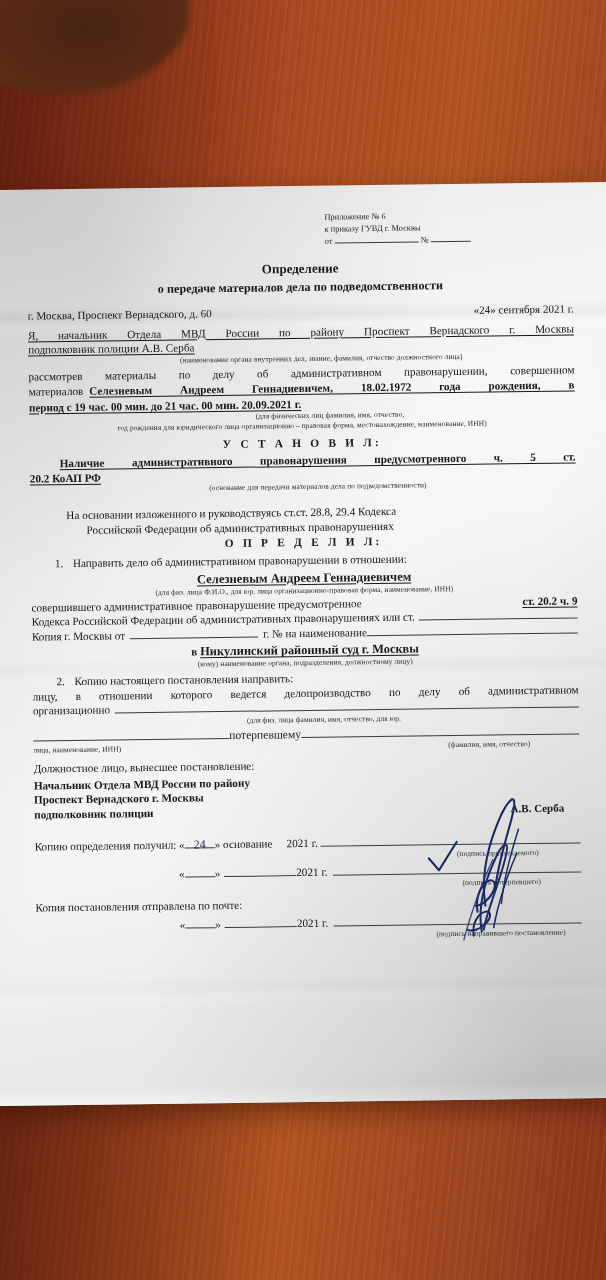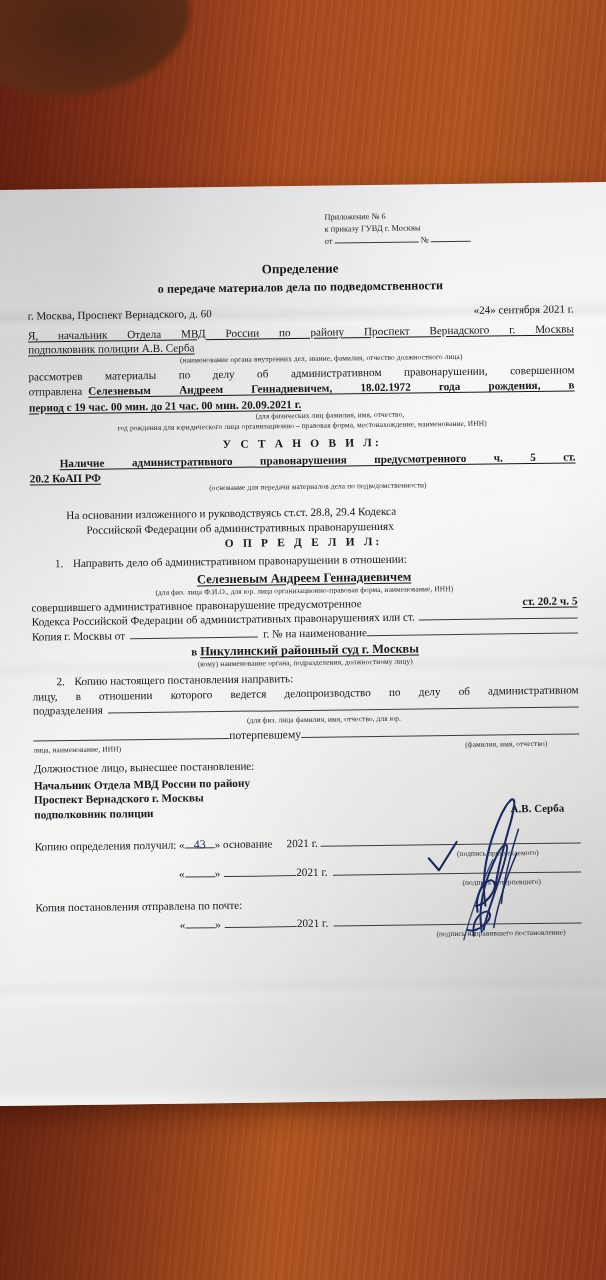"отправлена" span { text: отправлена -> материалов }
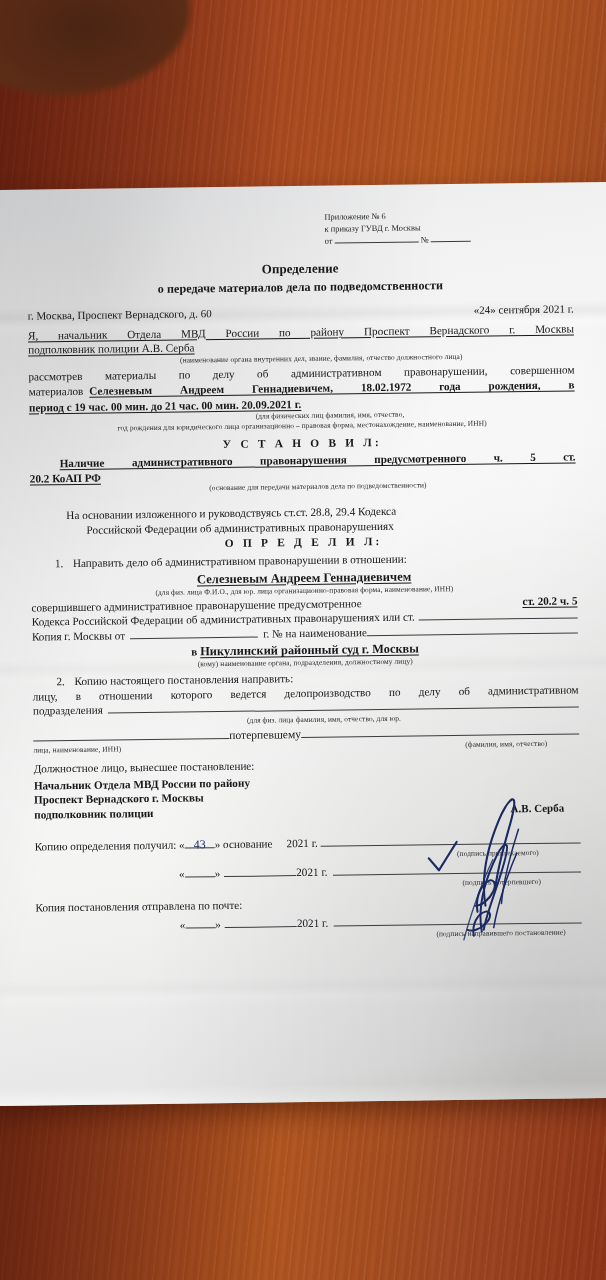"ст. 20.2 ч. 5" span.bold { text: 5 -> 9 }
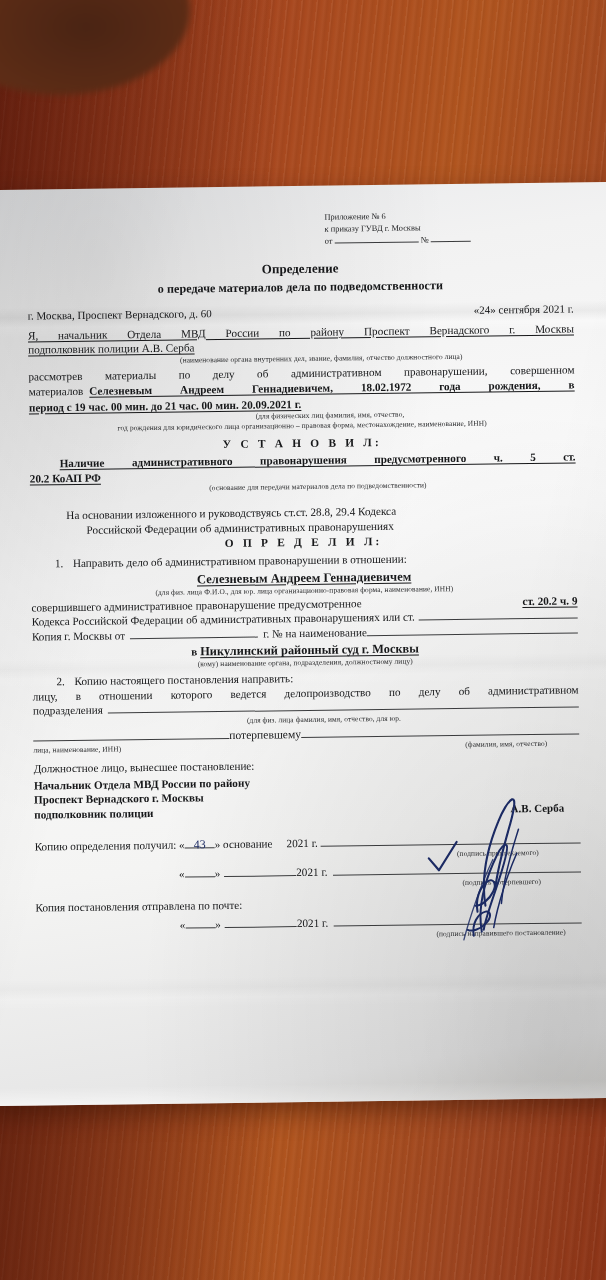"подразделения" span { text: подразделения -> организационно }
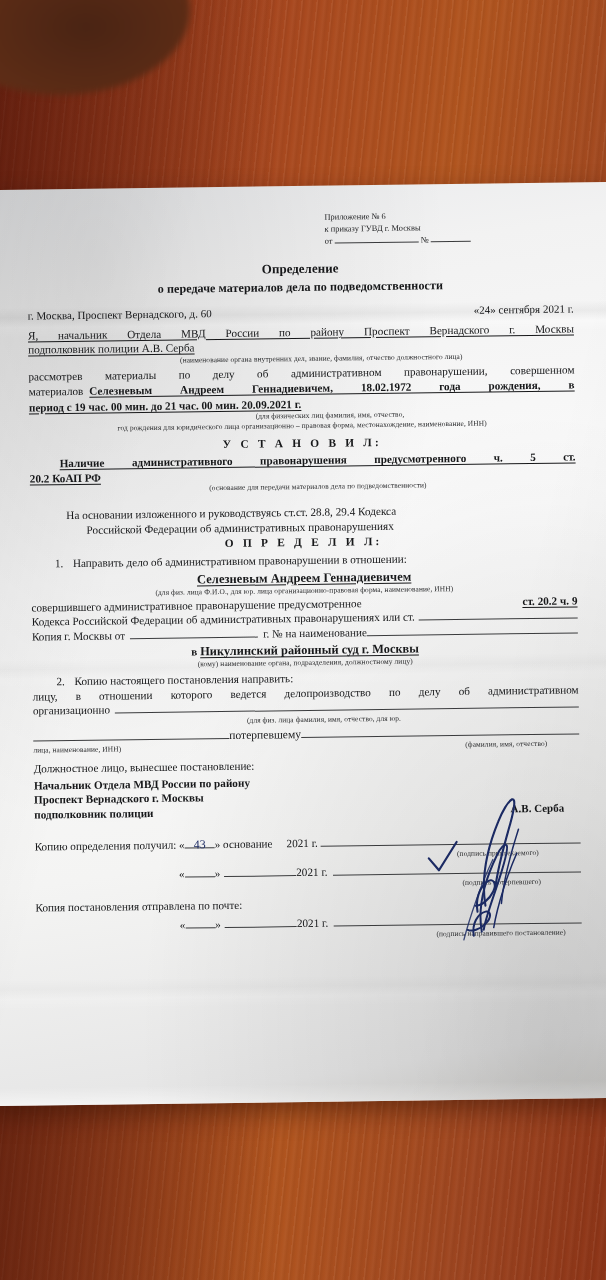"(фамилия, имя, отчество)" span.tiny { margin-right: 32px -> 49px }
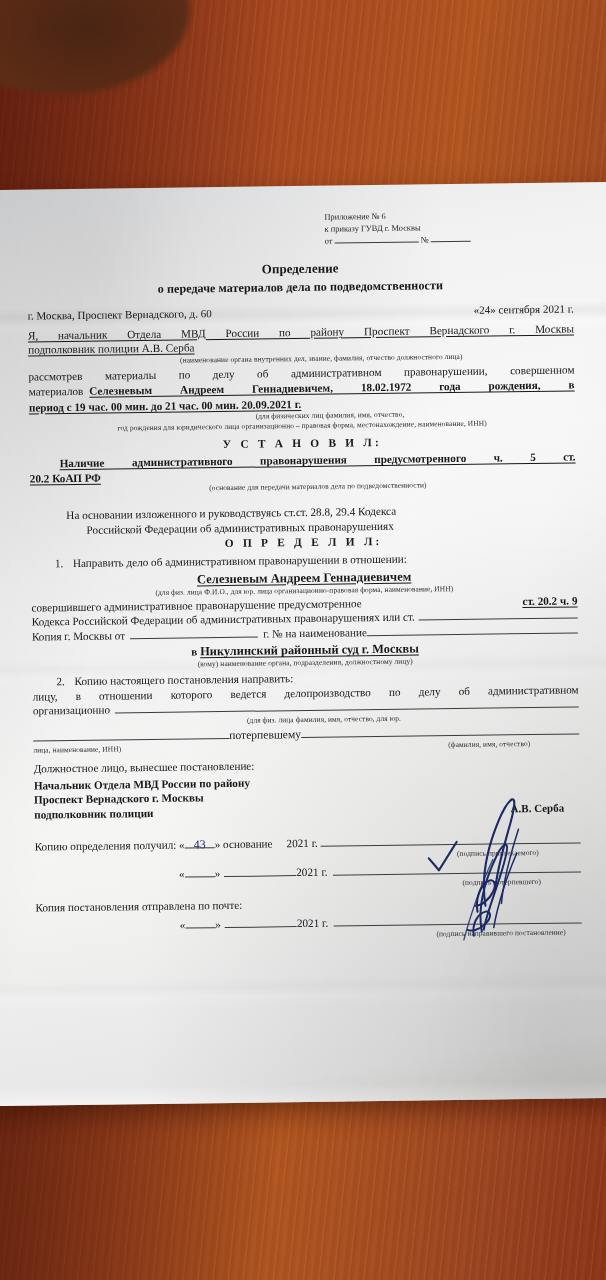"43" span.blank { text: 43 -> 24 }
